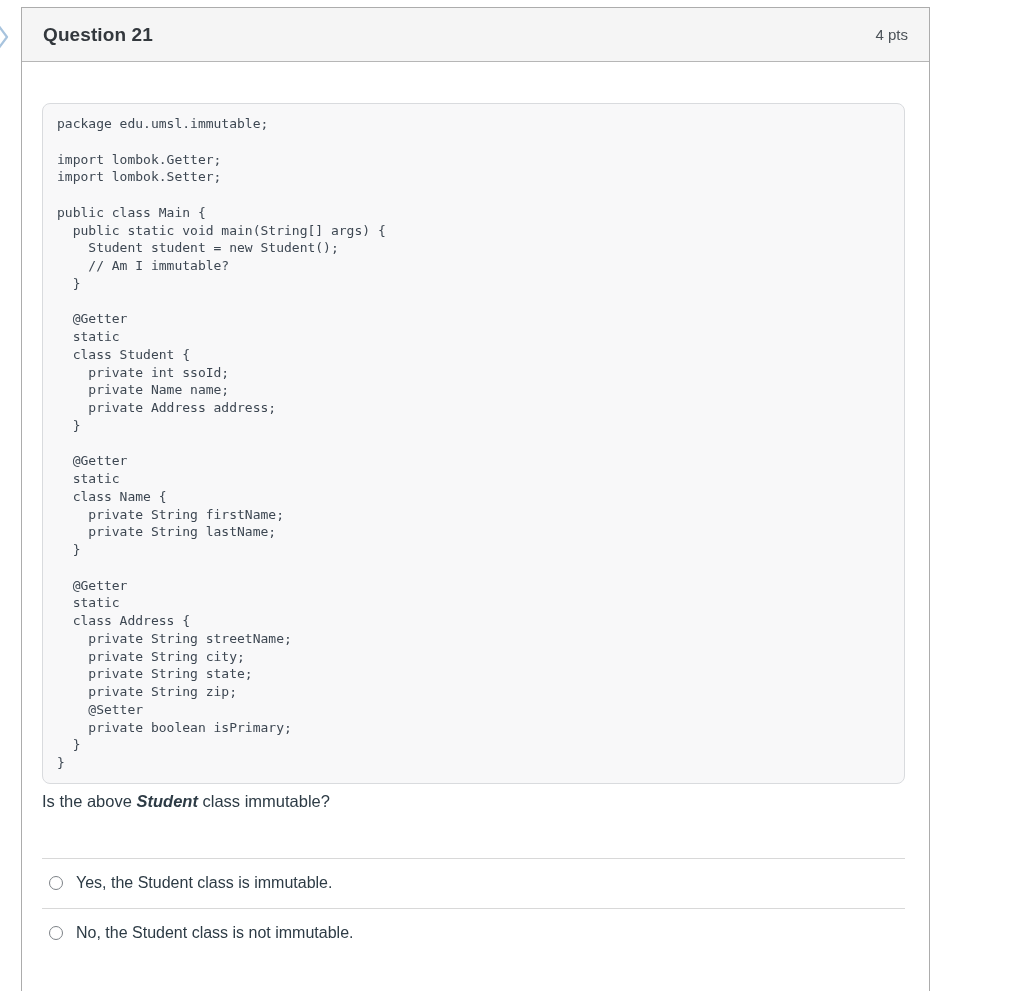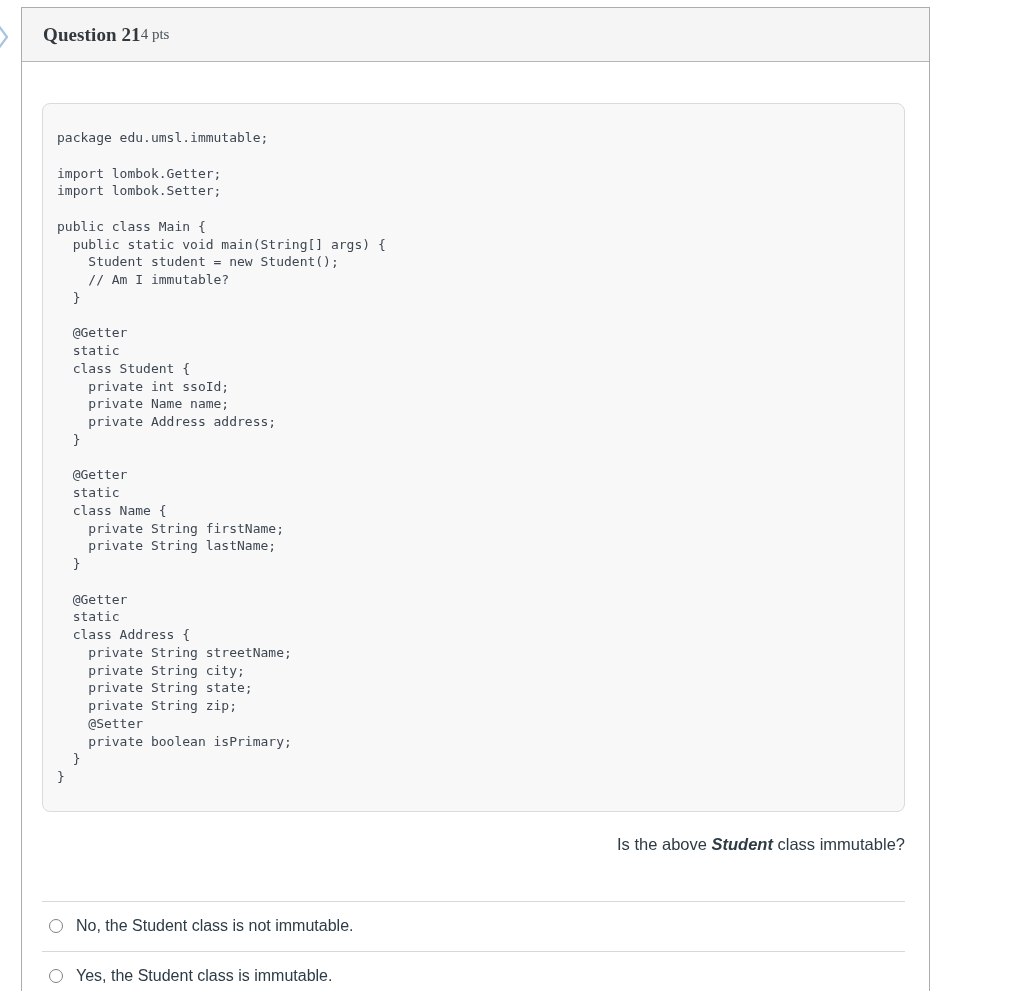"Question 21" .question-header { font-family: Liberation Serif, serif -> none; justify-content: flex-start -> space-between }
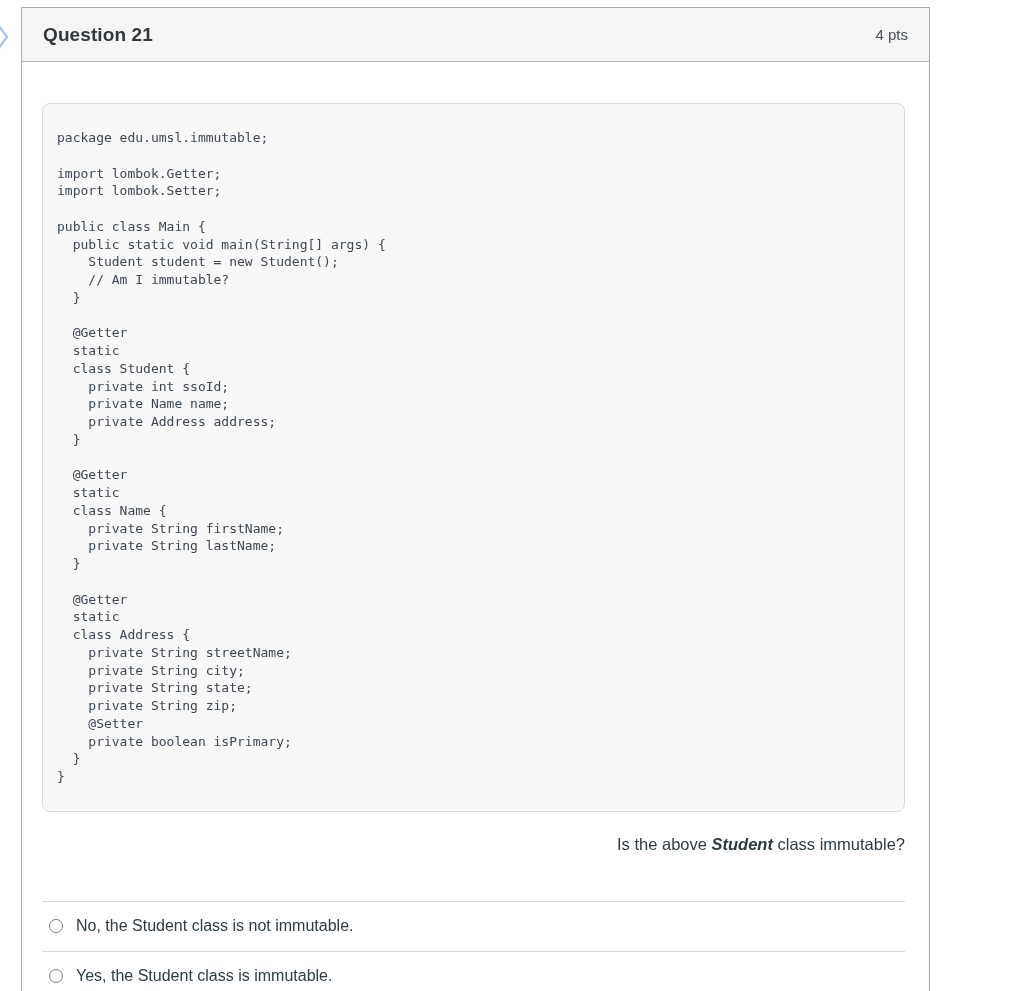"package edu.umsl.immutable;" pre.code-block { padding: 25px 14px -> 11px 14px }
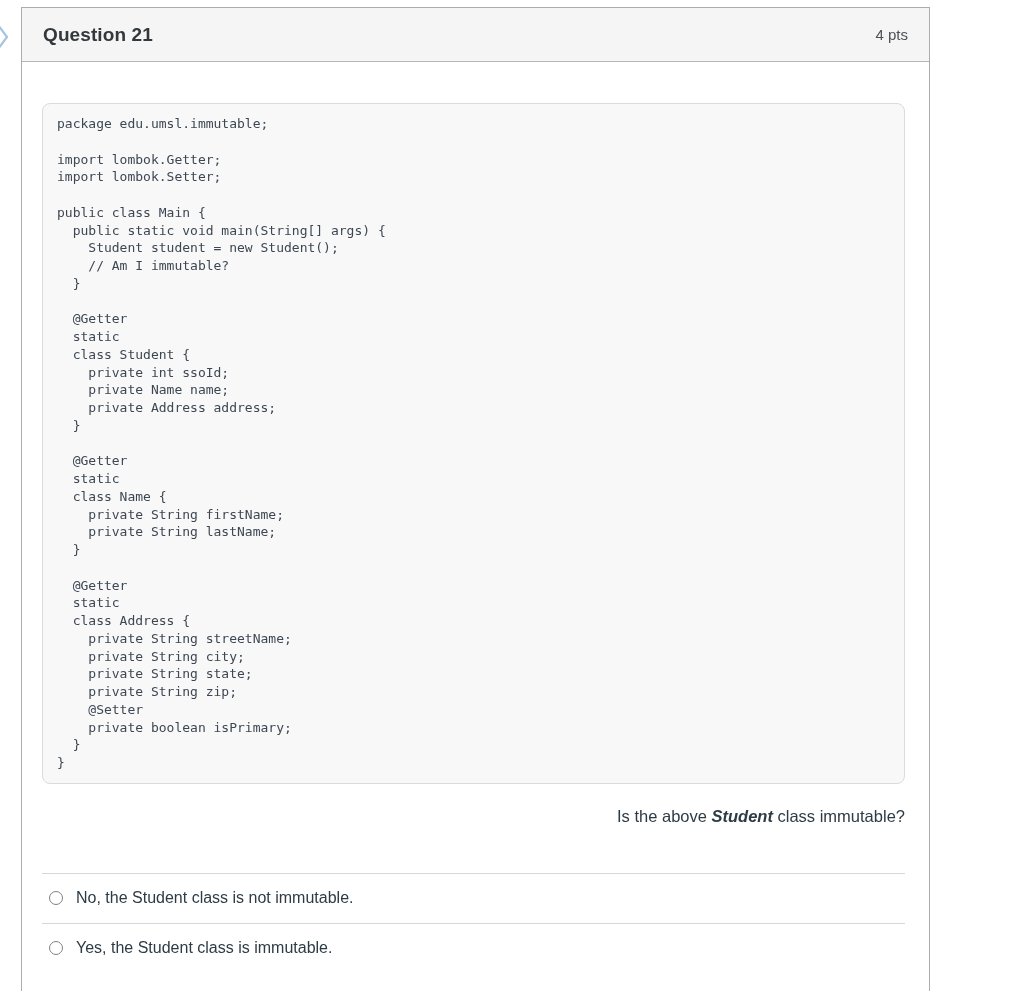"Is the above Student class" .prompt { margin-top: 23px -> 8px; text-align: right -> none }
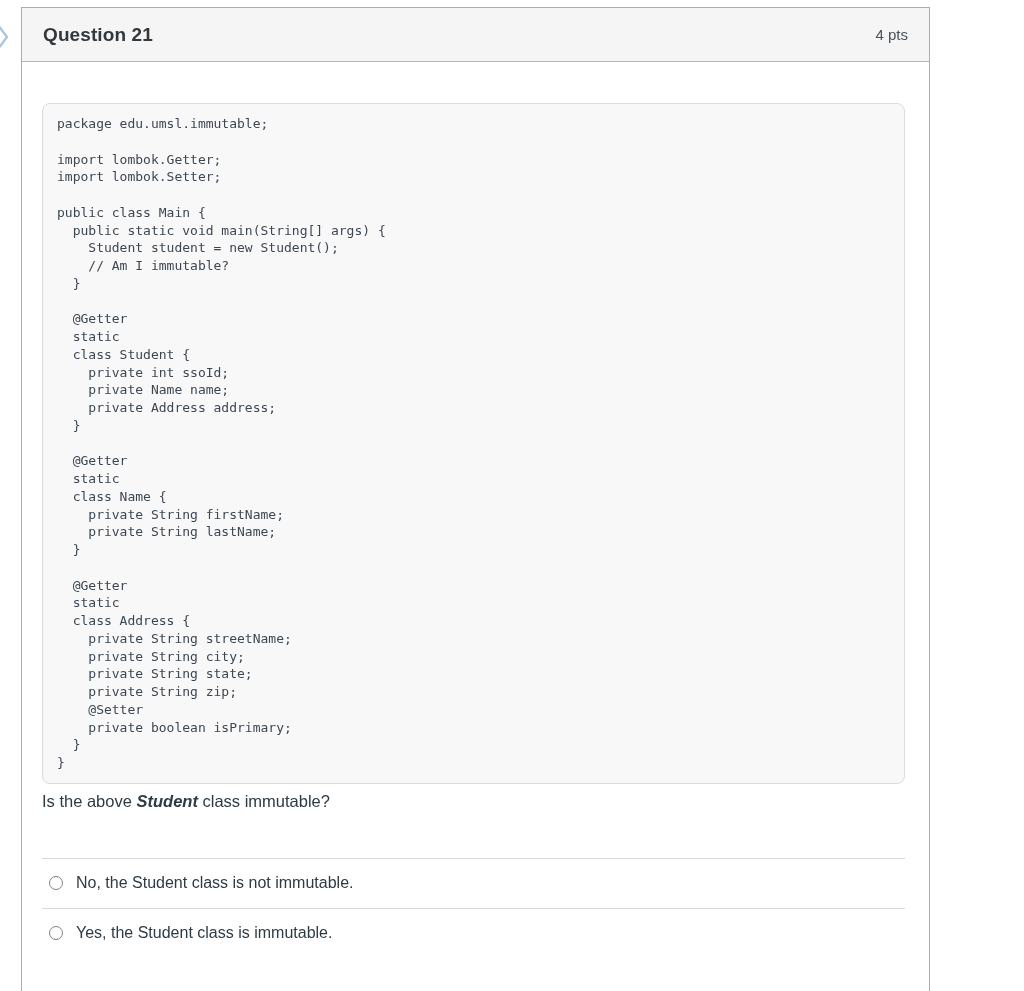"No, the Student class is" div.answer-row { order: before "Yes, the Student class is" -> after "Yes, the Student class is" }
